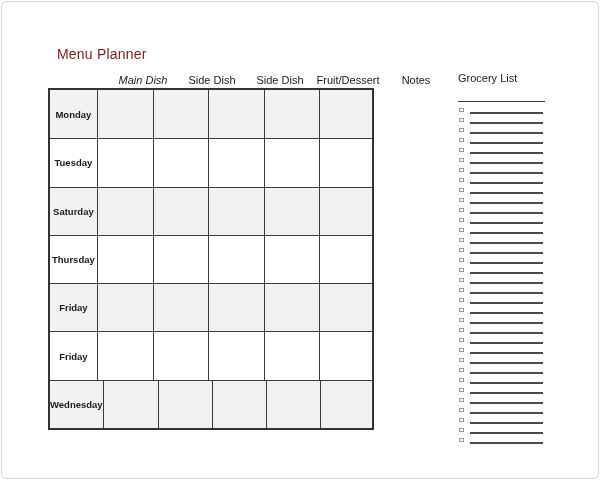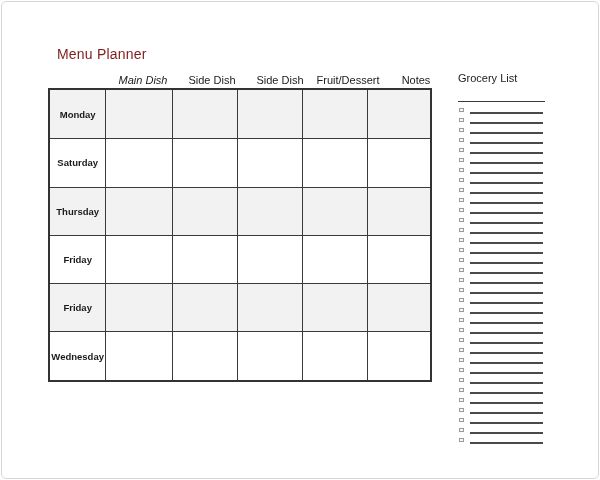"Monday" .planner { width: 384px -> 326px }
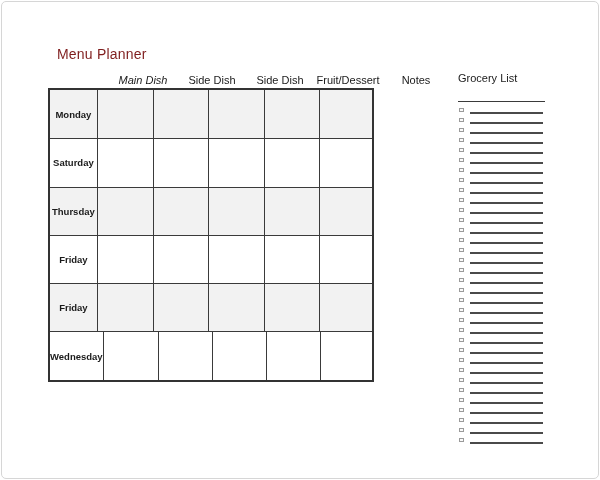"Tuesday" div.prow { html: none -> <div> <div>Tuesday</div> <div></div> <div></div> <div></div> <div></div> <div></div> </div> }
